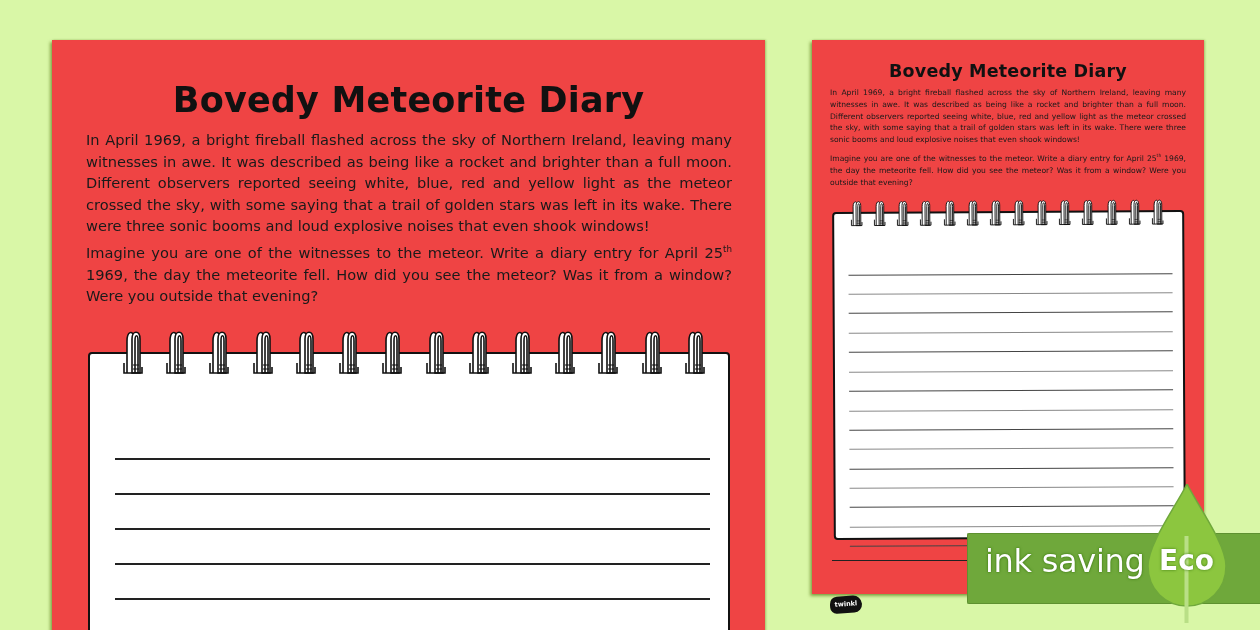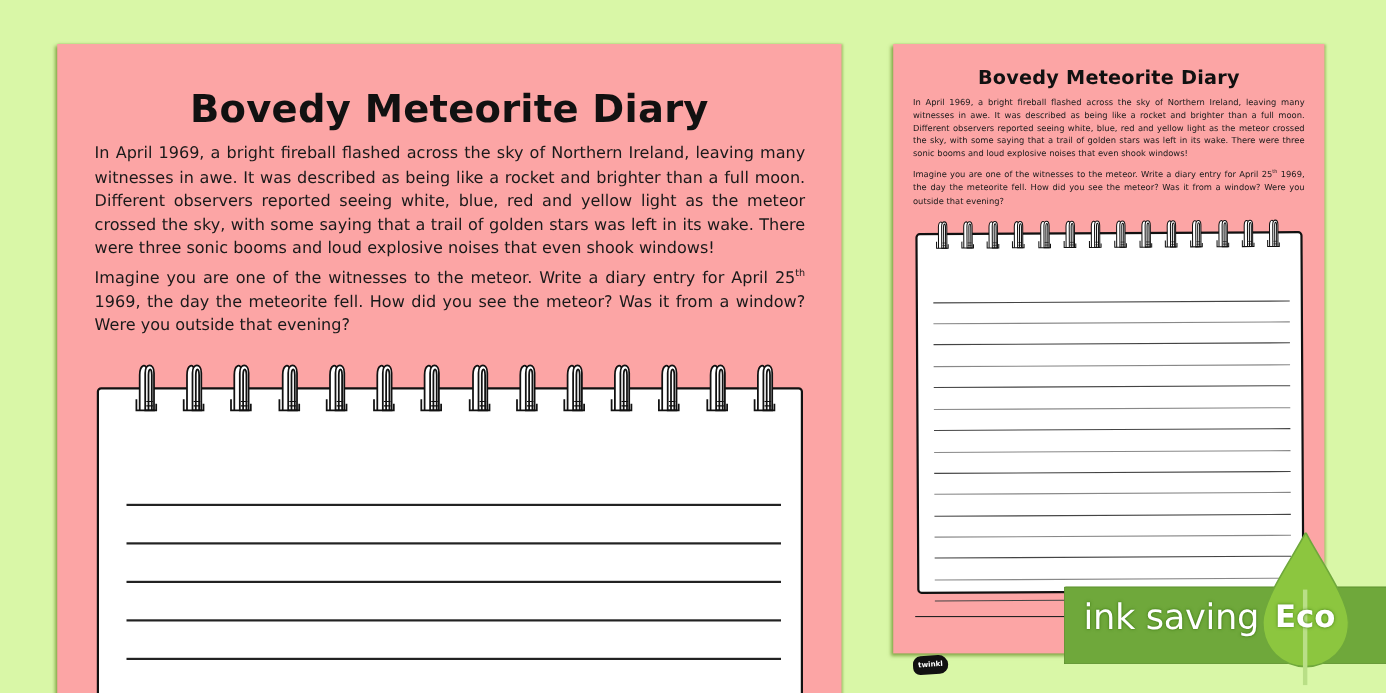"Bovedy Meteorite Diary" .page { background: #fca5a5 -> #ef4444 }
